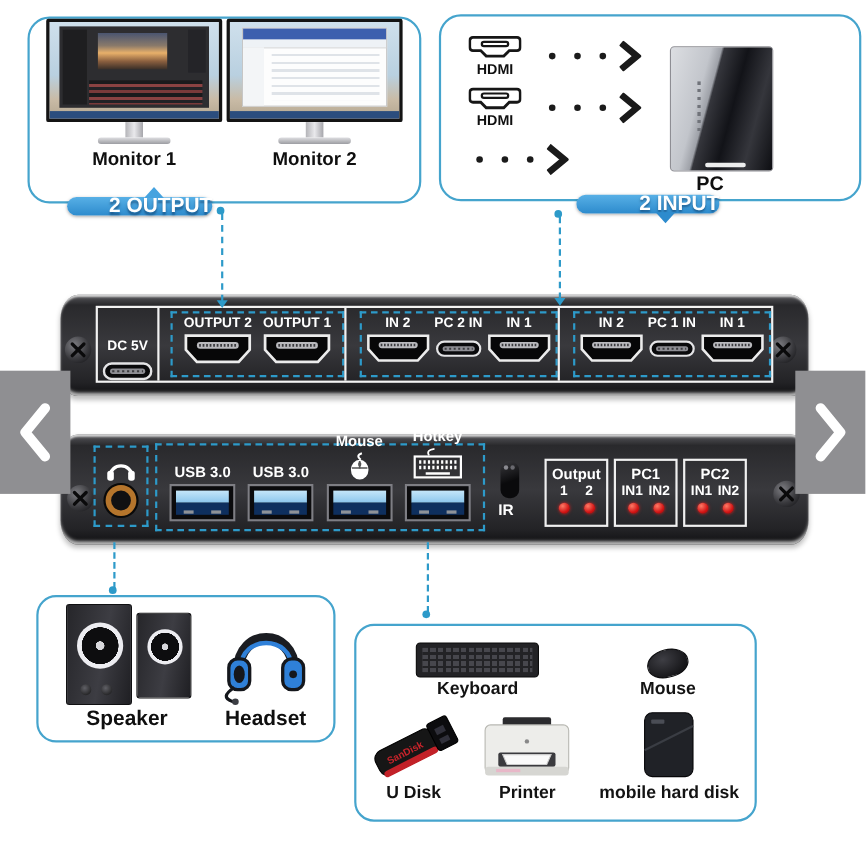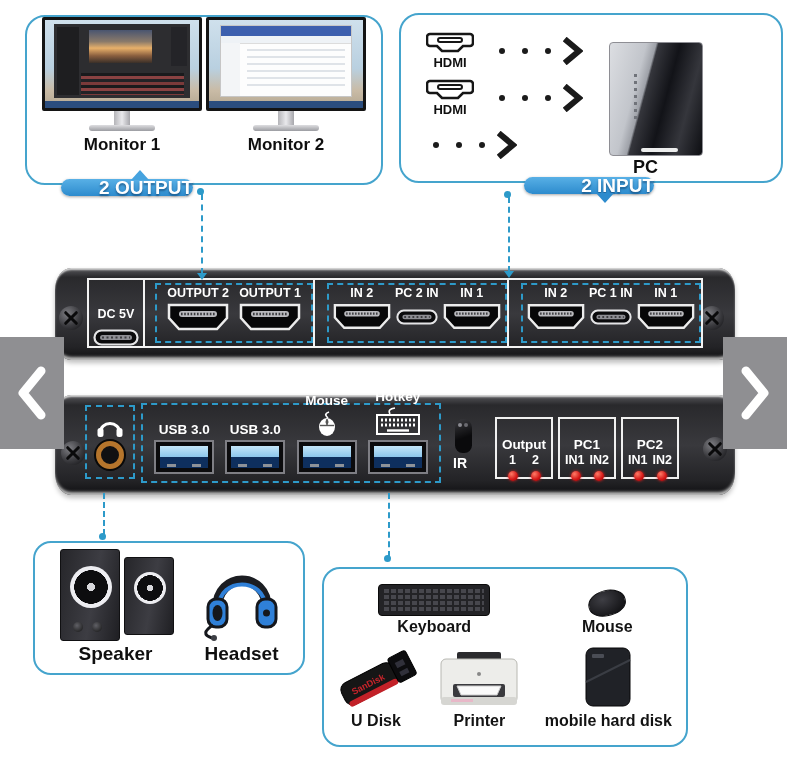"Output" .ind-title { margin-top: 18px -> 4px }
